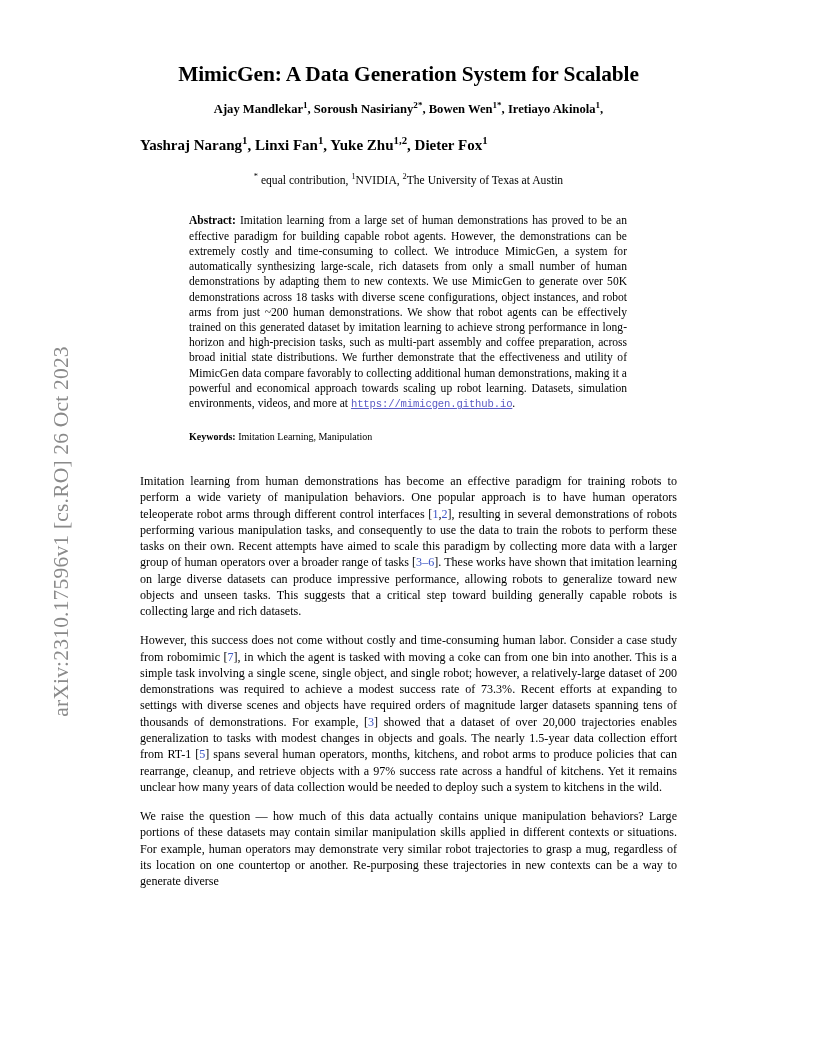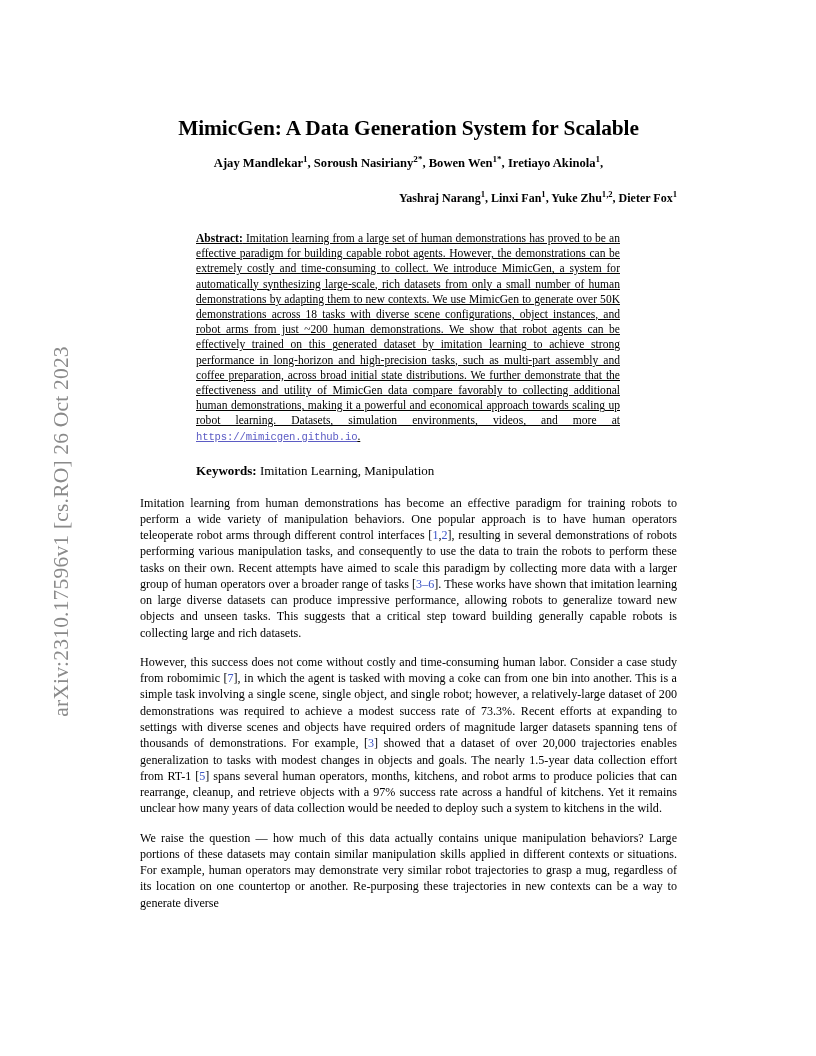"MimicGen: A Data Generation System" .title { padding-top: 114px -> 60px }
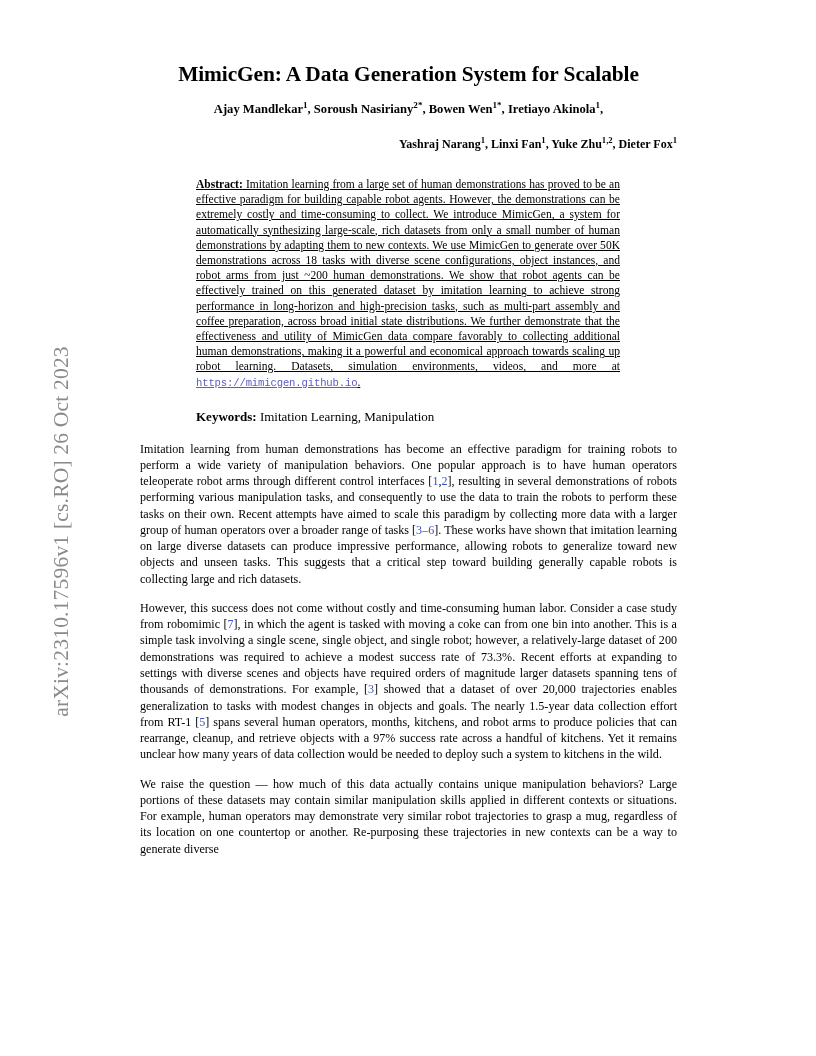"Yashraj Narang1, Linxi Fan1, Yuke" .authors-line2 { font-size: 12px -> 15px; text-align: right -> left }
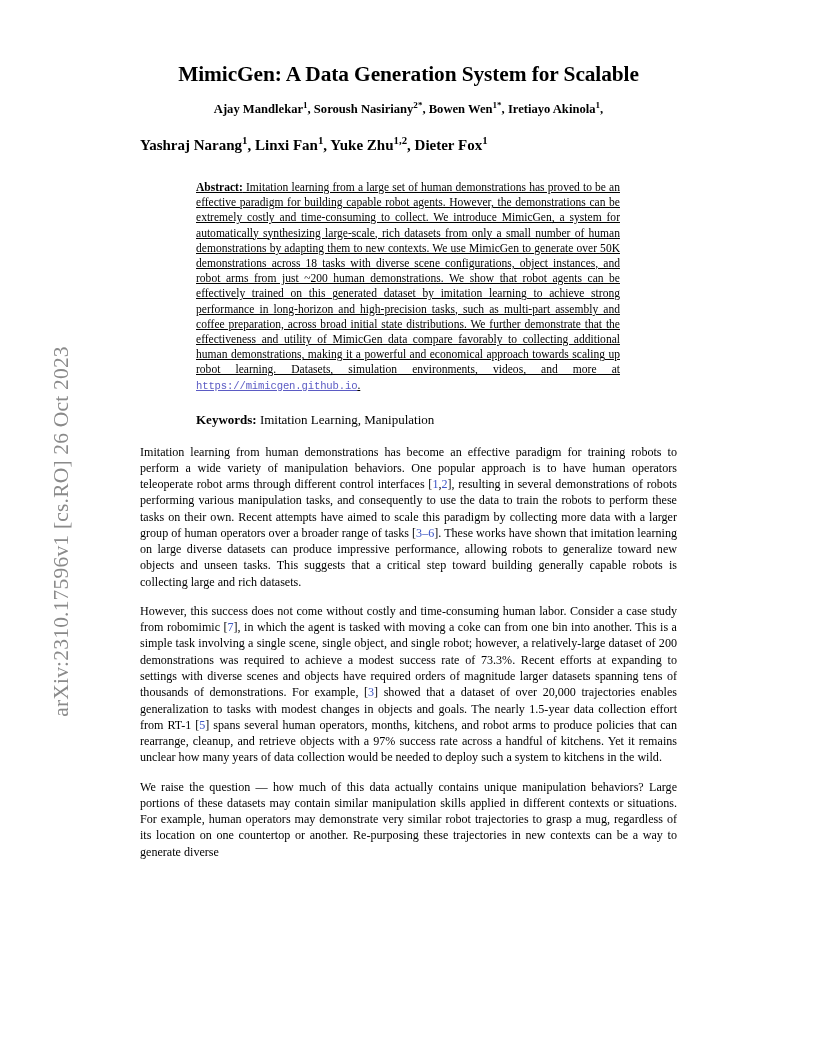"* equal contribution, 1NVIDIA, 2The" div.affiliations { html: none -> <div> <sup>*</sup> <span>equal contribution, </span><sup>1</sup><span>NVIDIA, </span><sup>2</sup><span>The University of Texas at Austin</span> </div> }
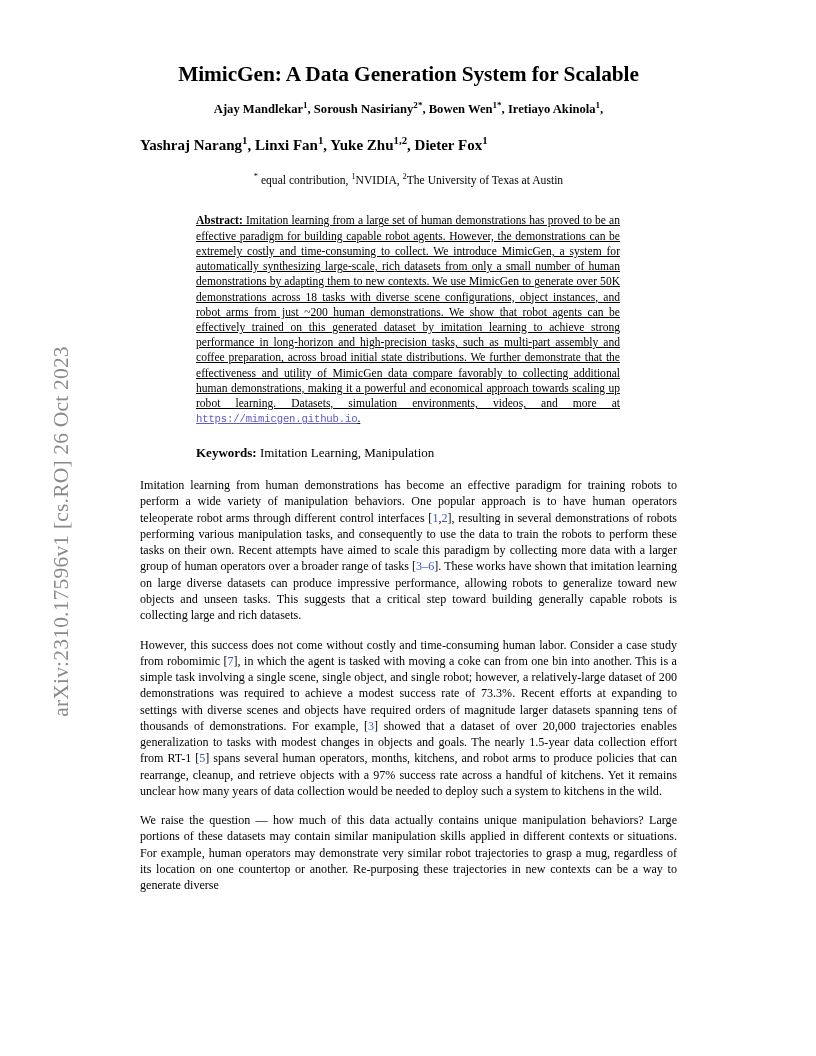"Abstract: Imitation learning from a" .abstract-text { margin: 7px -> 0; text-decoration: underline -> none }
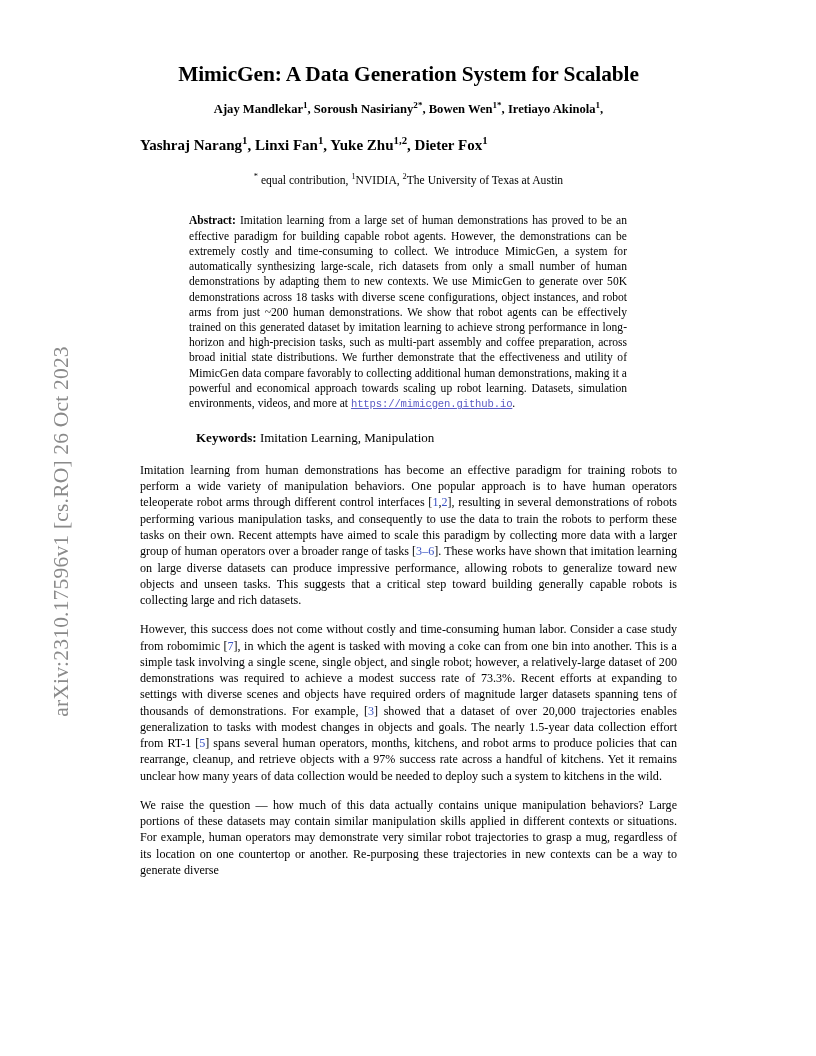"Keywords: Imitation Learning," .keywords { font-size: 13px -> 10px; margin: 7px -> 0 }
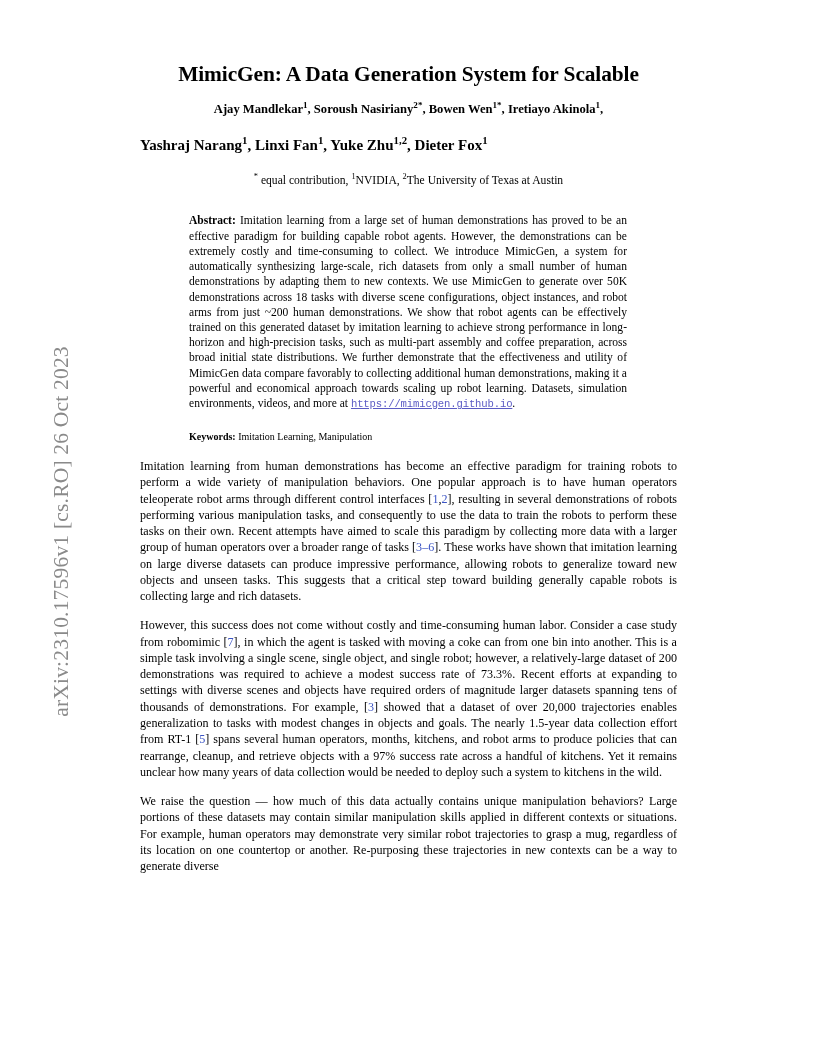"Imitation learning from human" .body-par.first { margin-top: 15px -> 30px }
